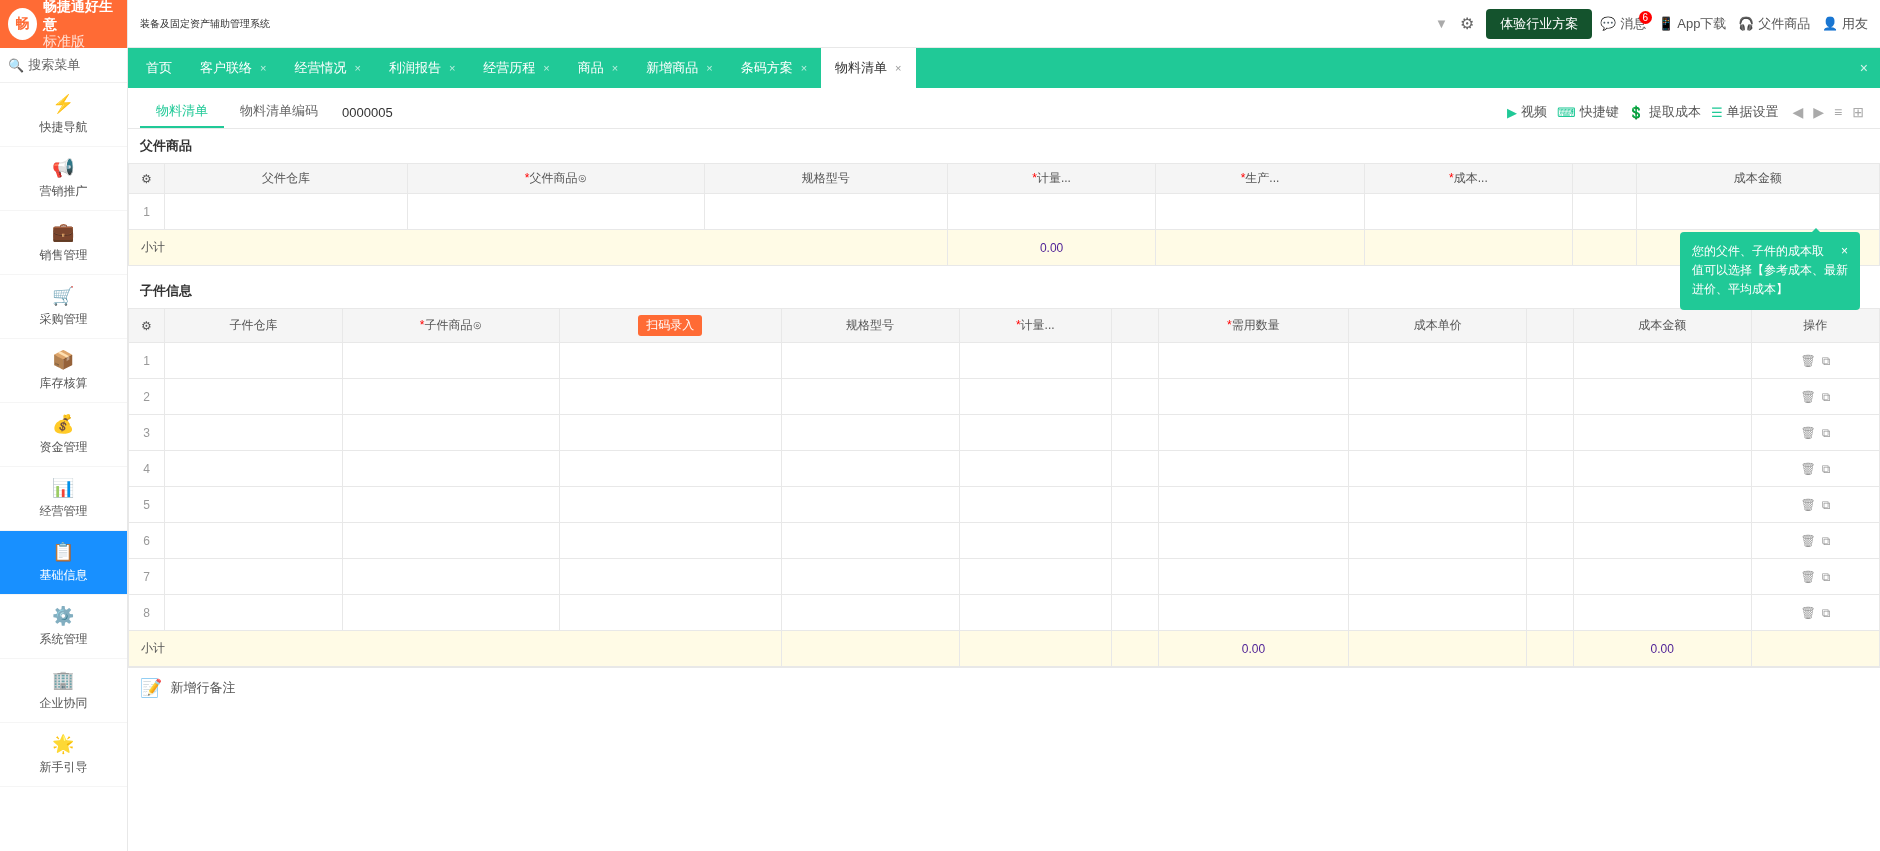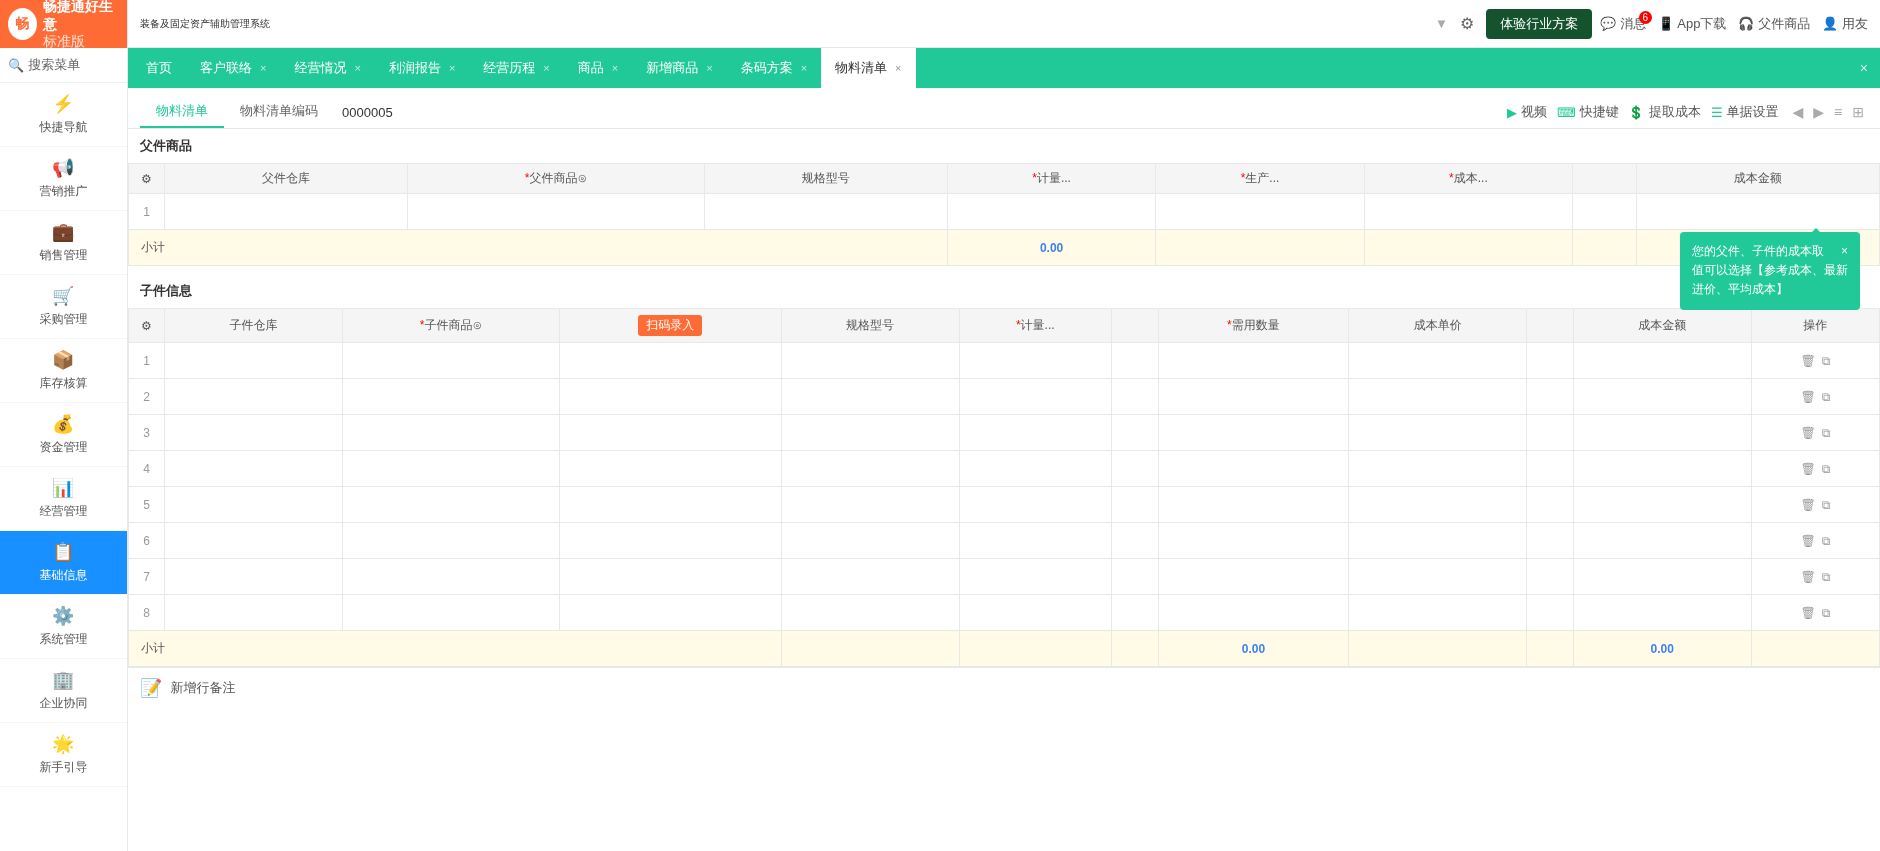"0.00" .subtotal-row td.value { color: #3b82f6 -> #4c1d95; font-weight: bold -> normal }
